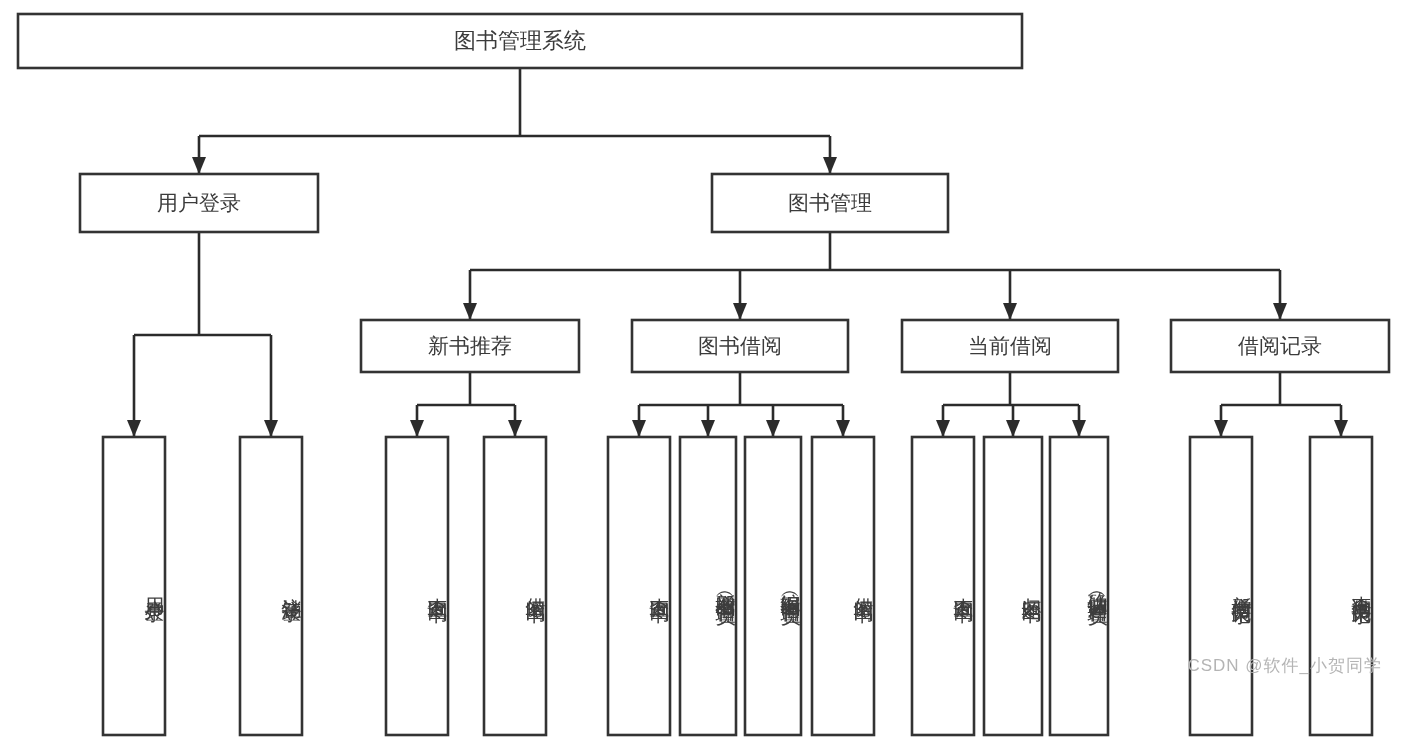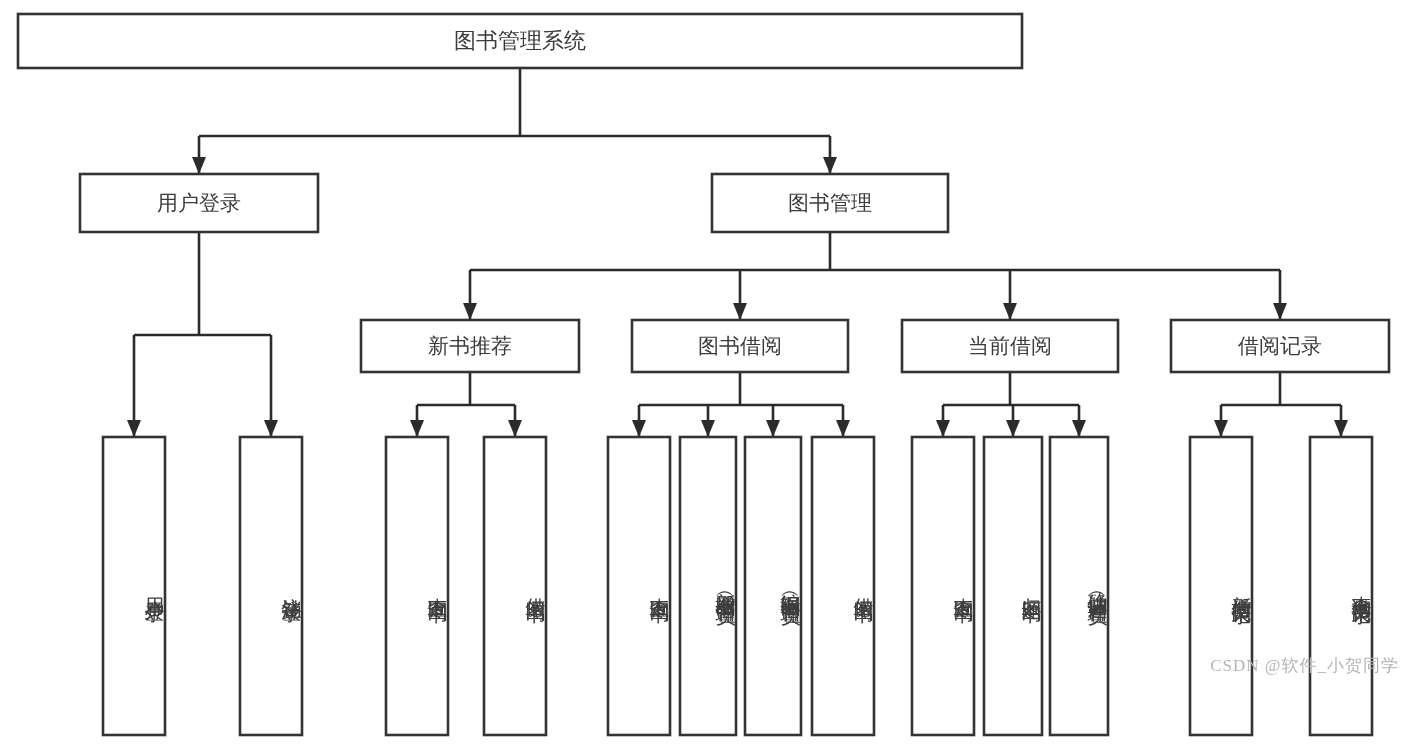"CSDN @软件_小贺同学" .watermark { font-family: Liberation Serif, serif -> Liberation Sans, sans-serif; right: 6px -> 23px }
